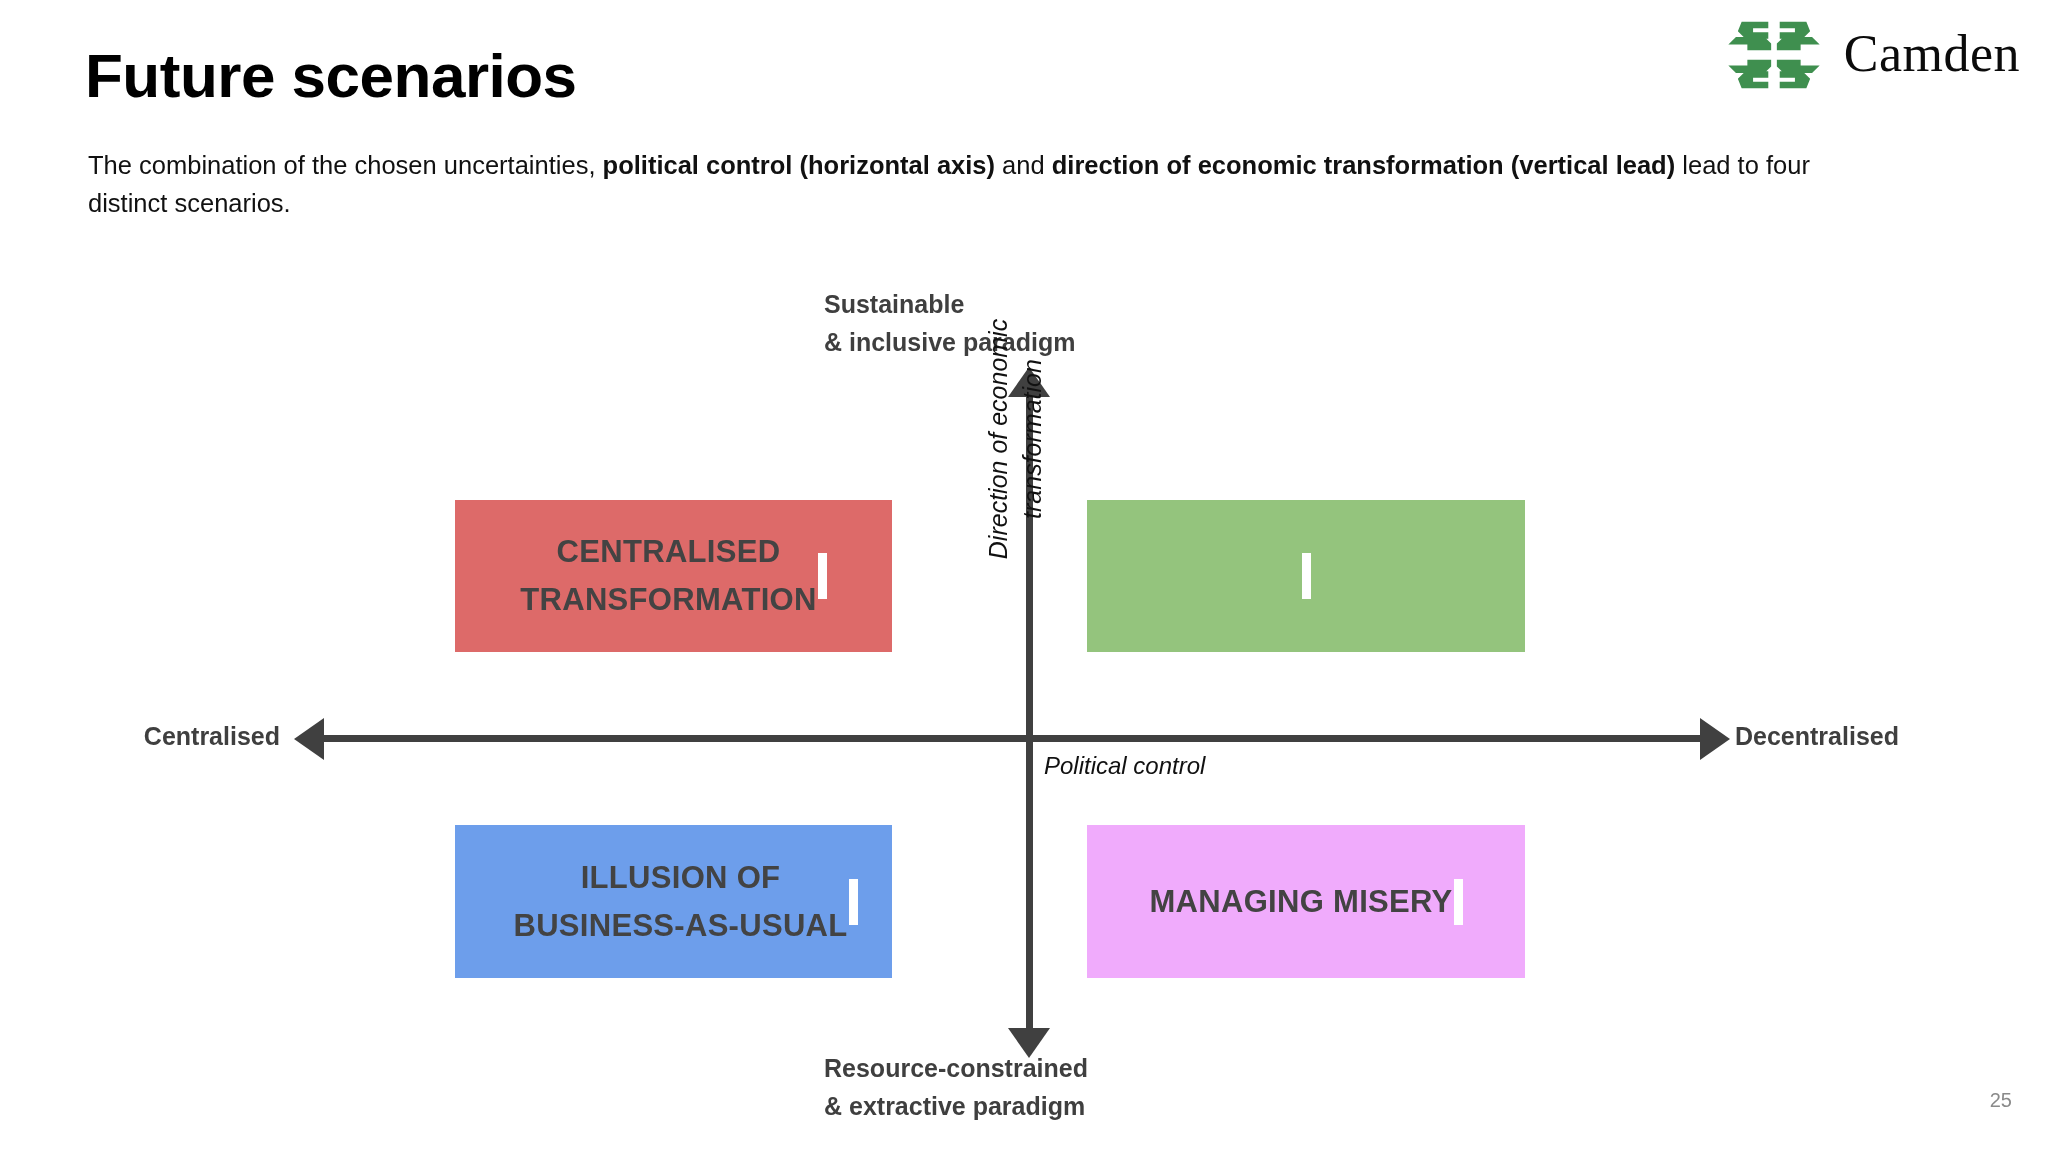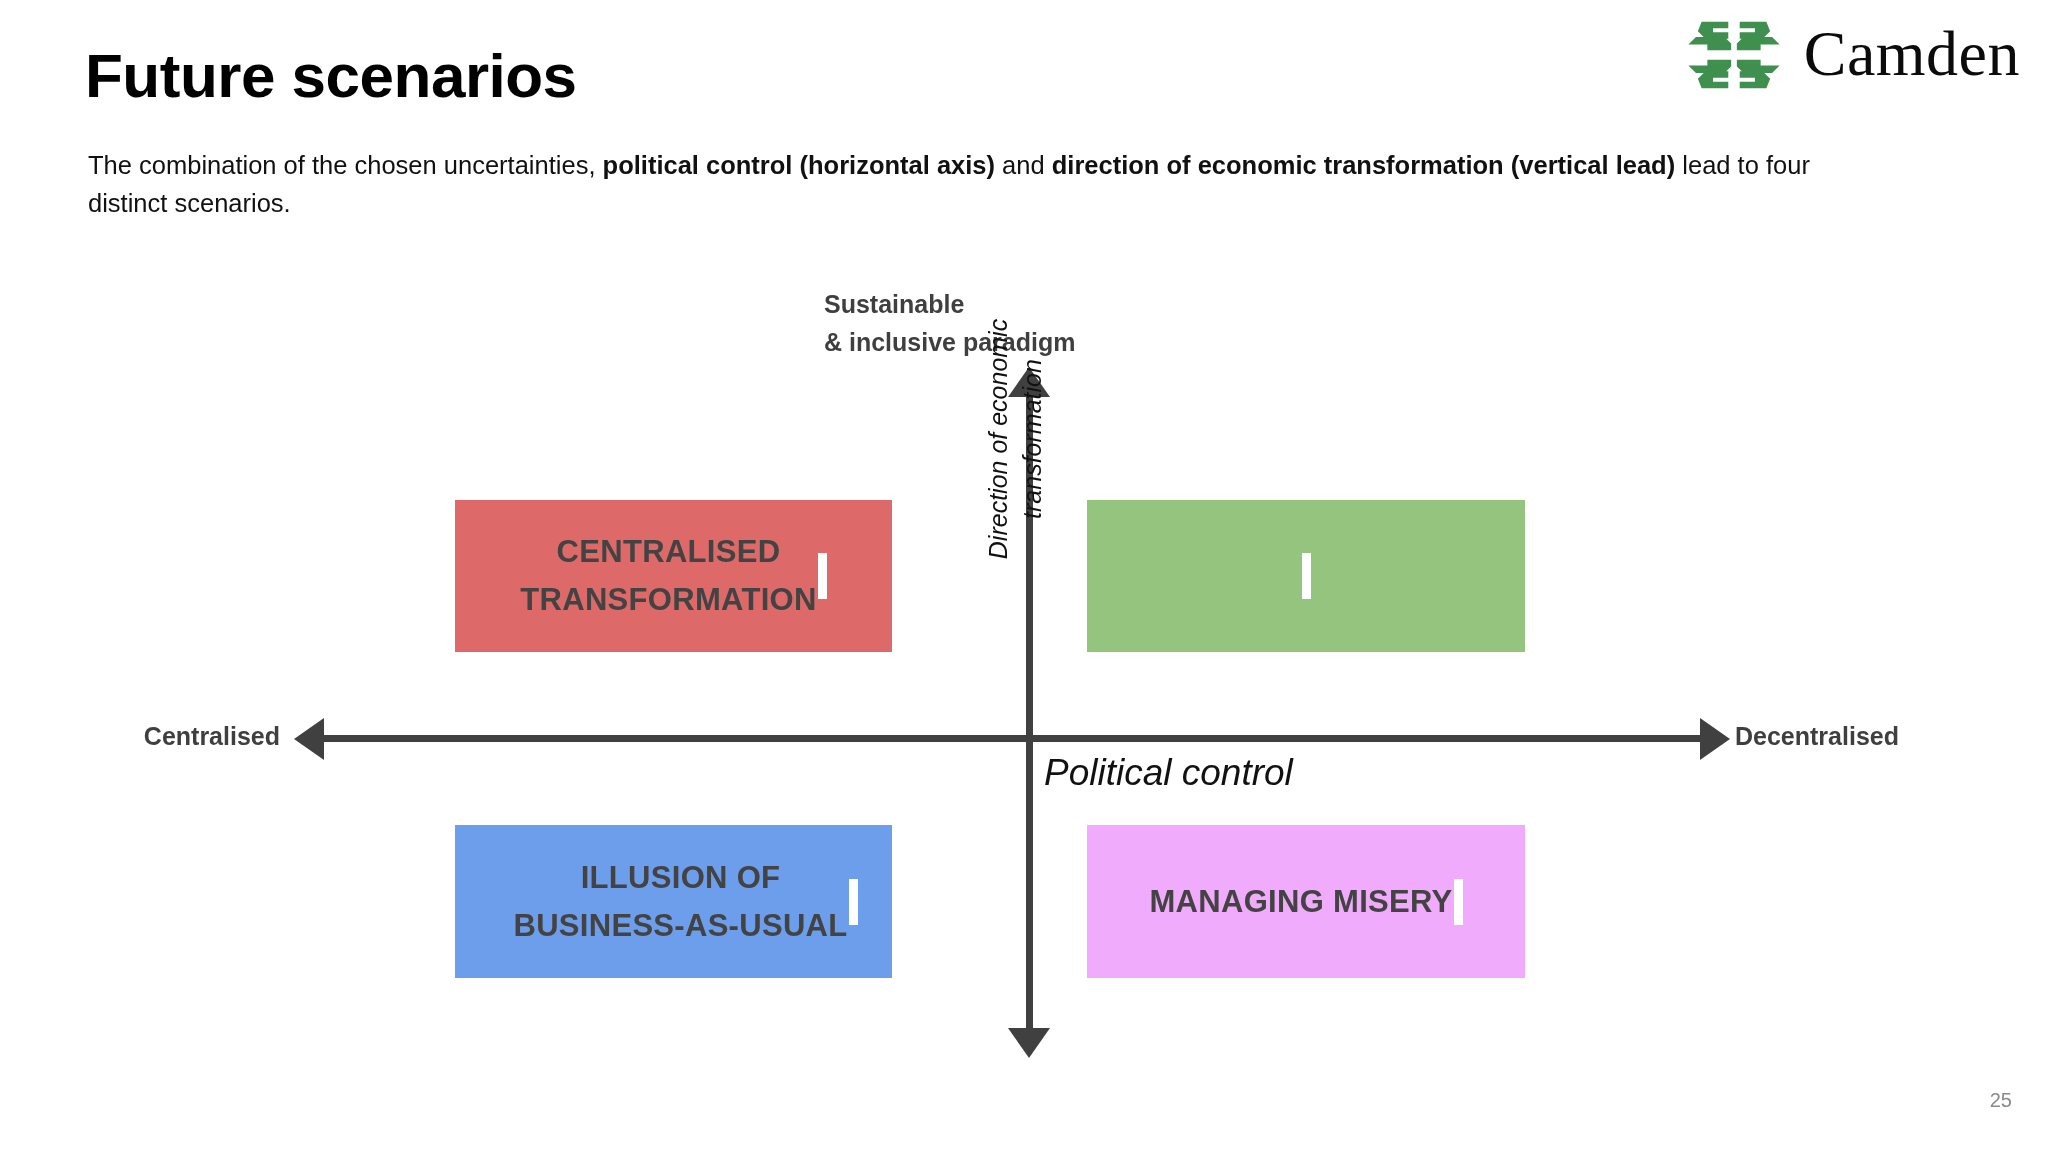"Camden" #camden-wordmark { font-size: 64px -> 52px }
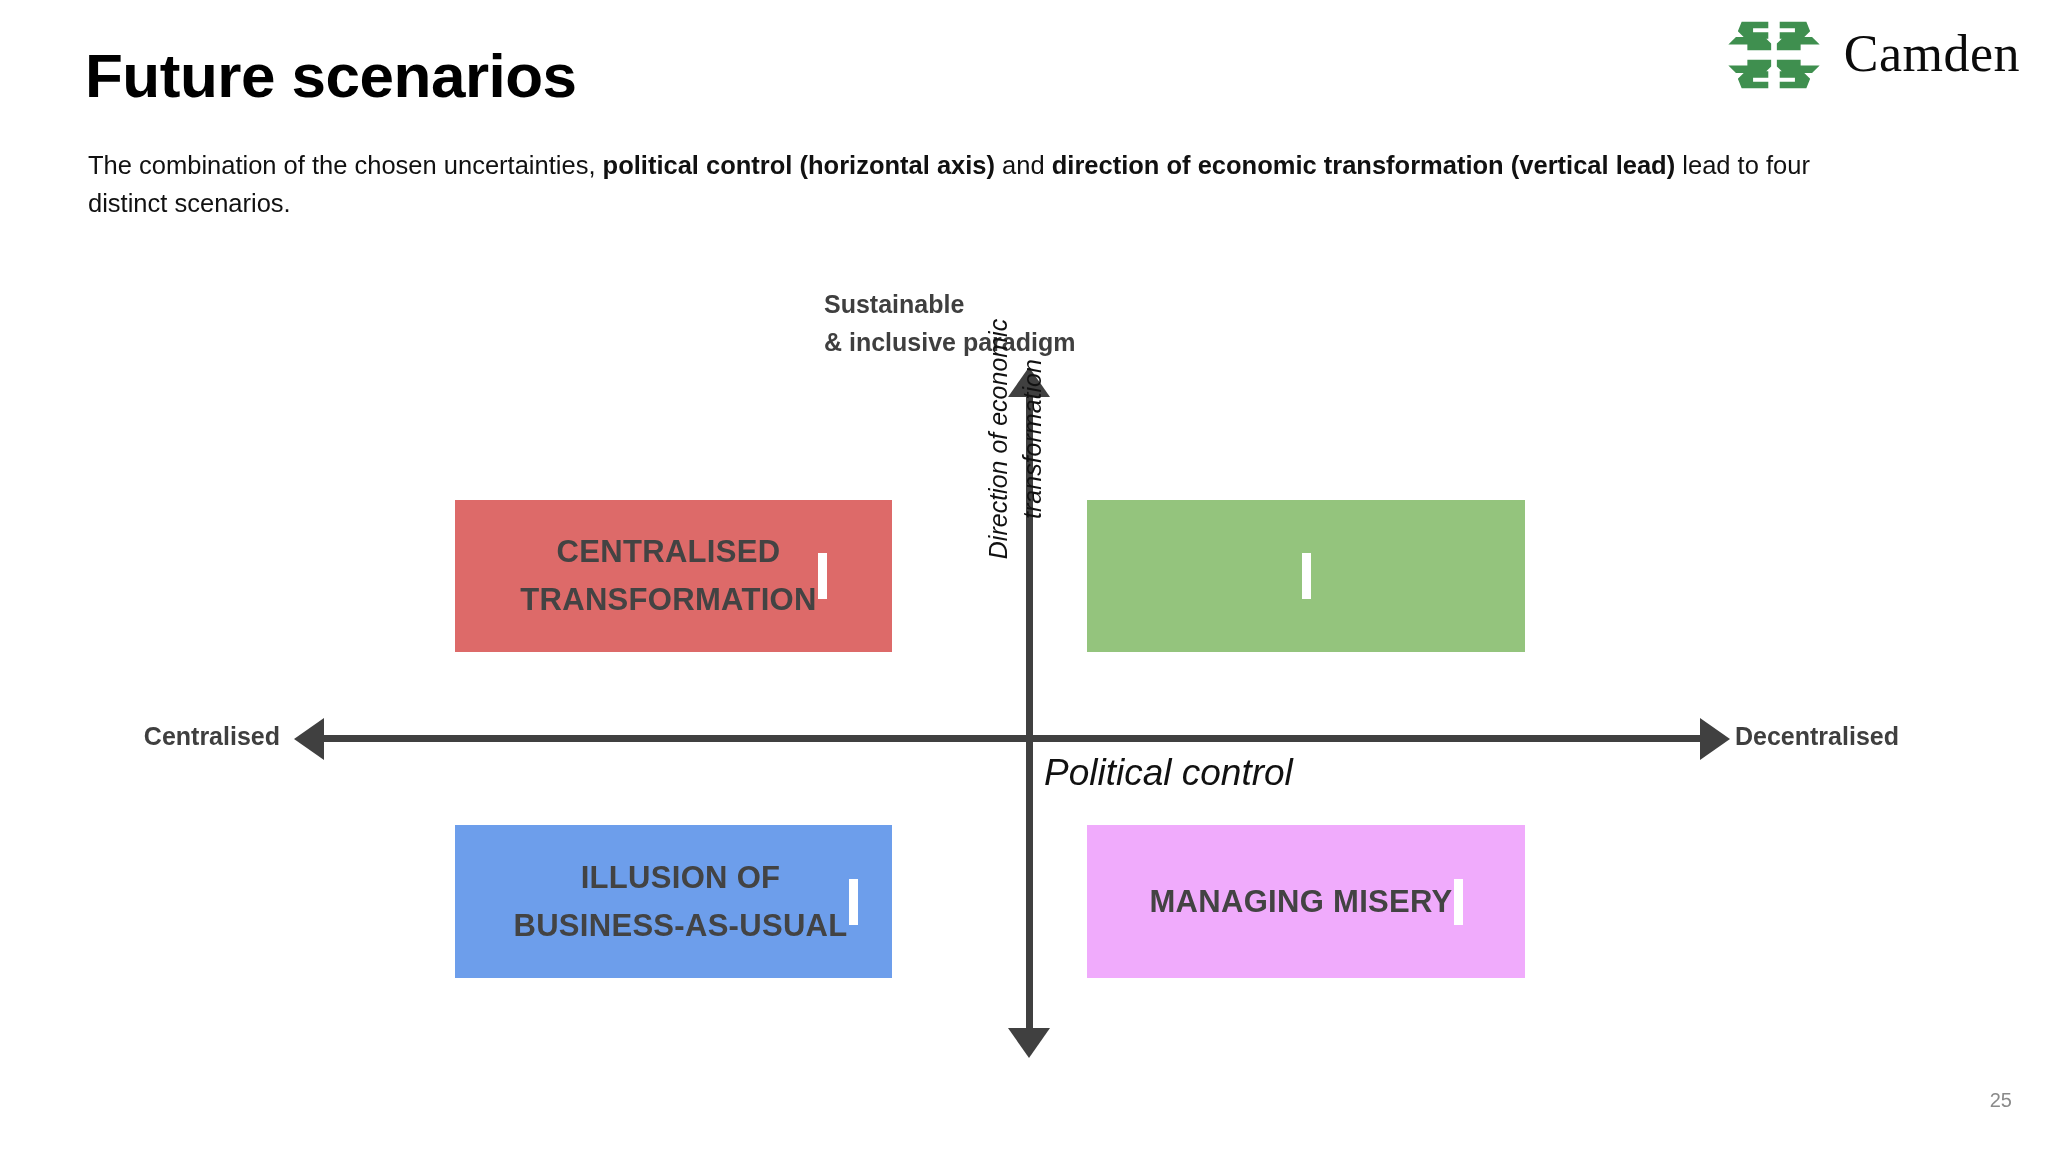"Political control" #horizontal-axis-title { font-size: 37px -> 24px }
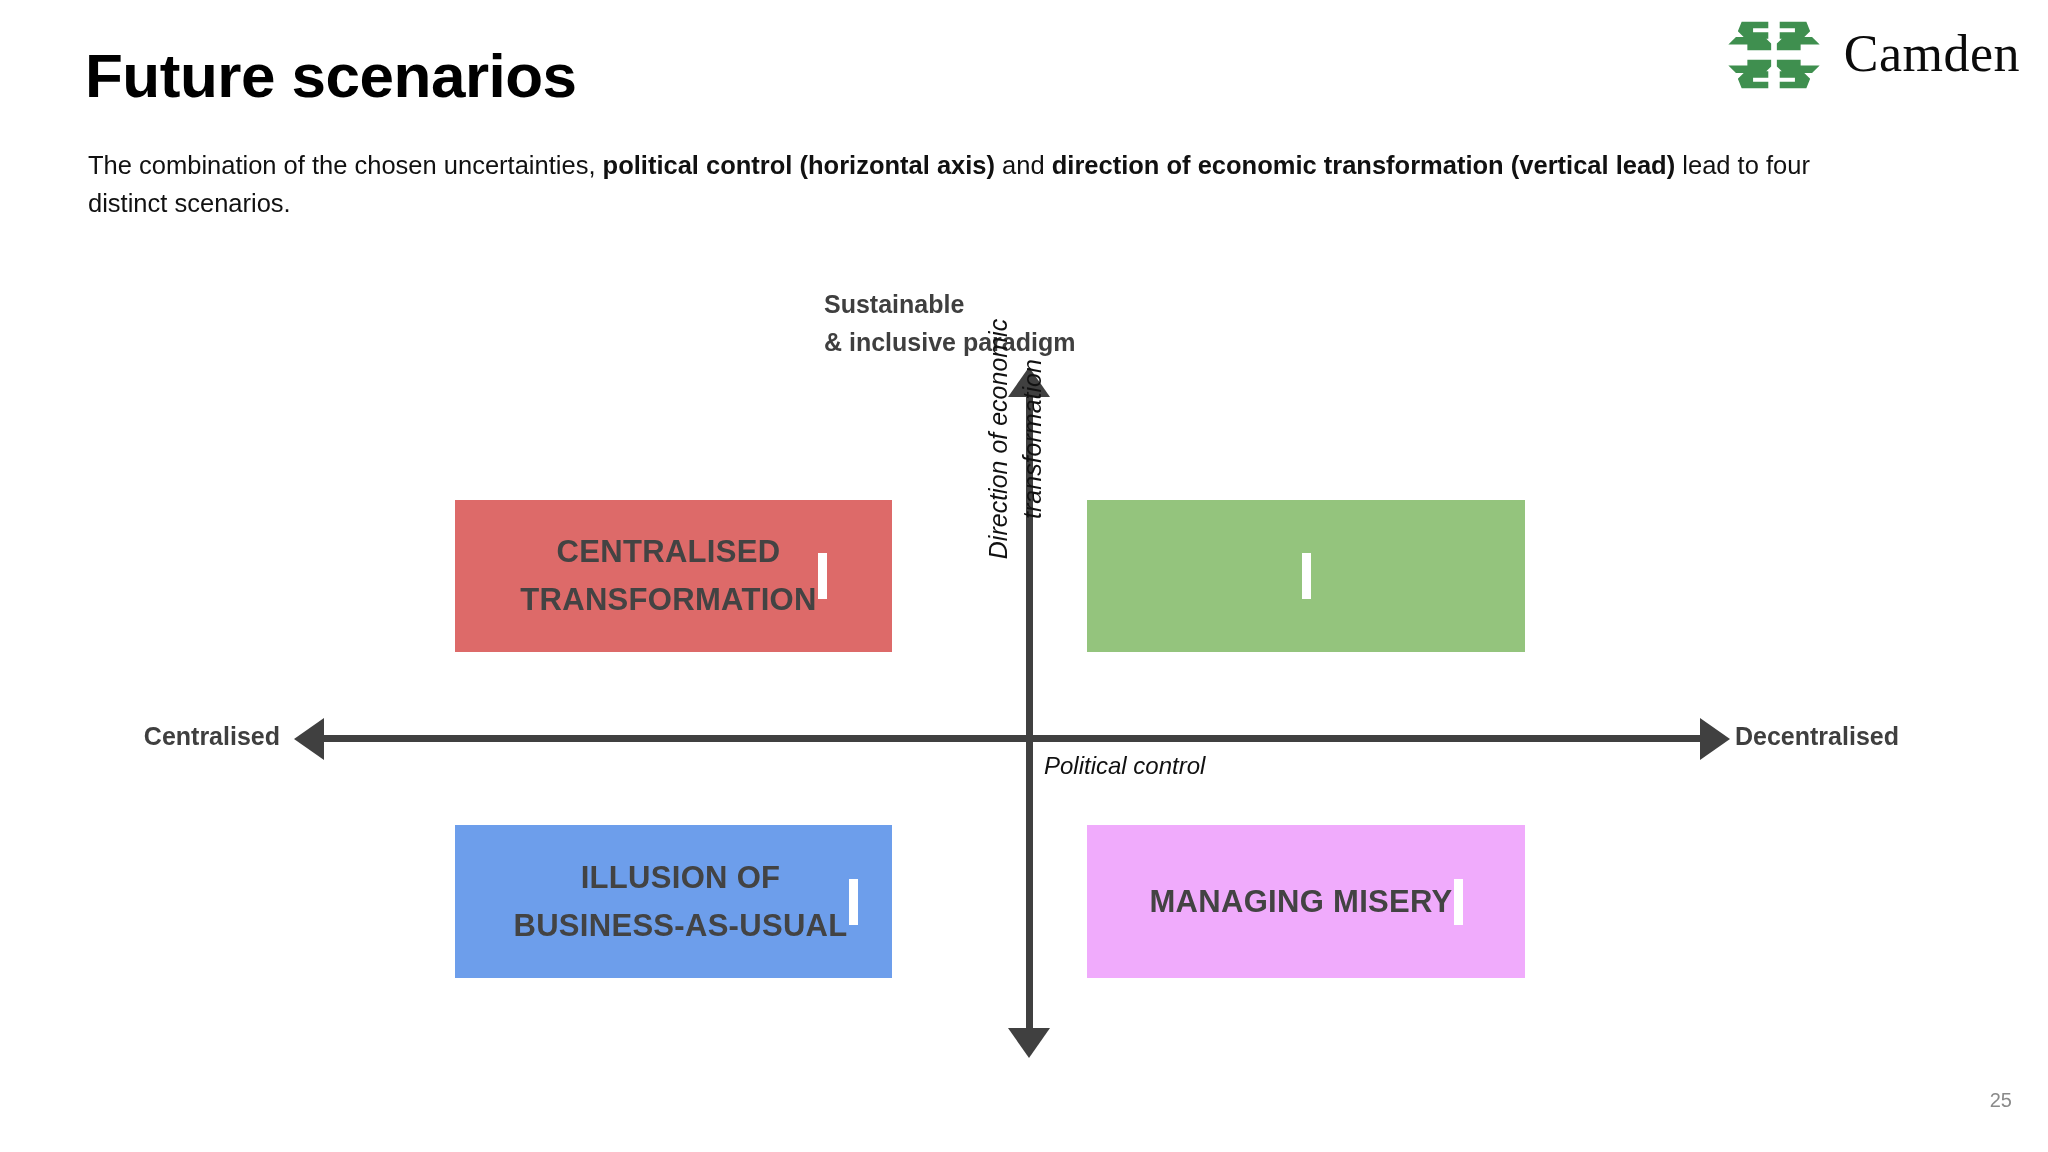"Resource-constrained" div.pole-label { html: none -> <div>Resource-constrained &amp; extractive paradigm</div> }
